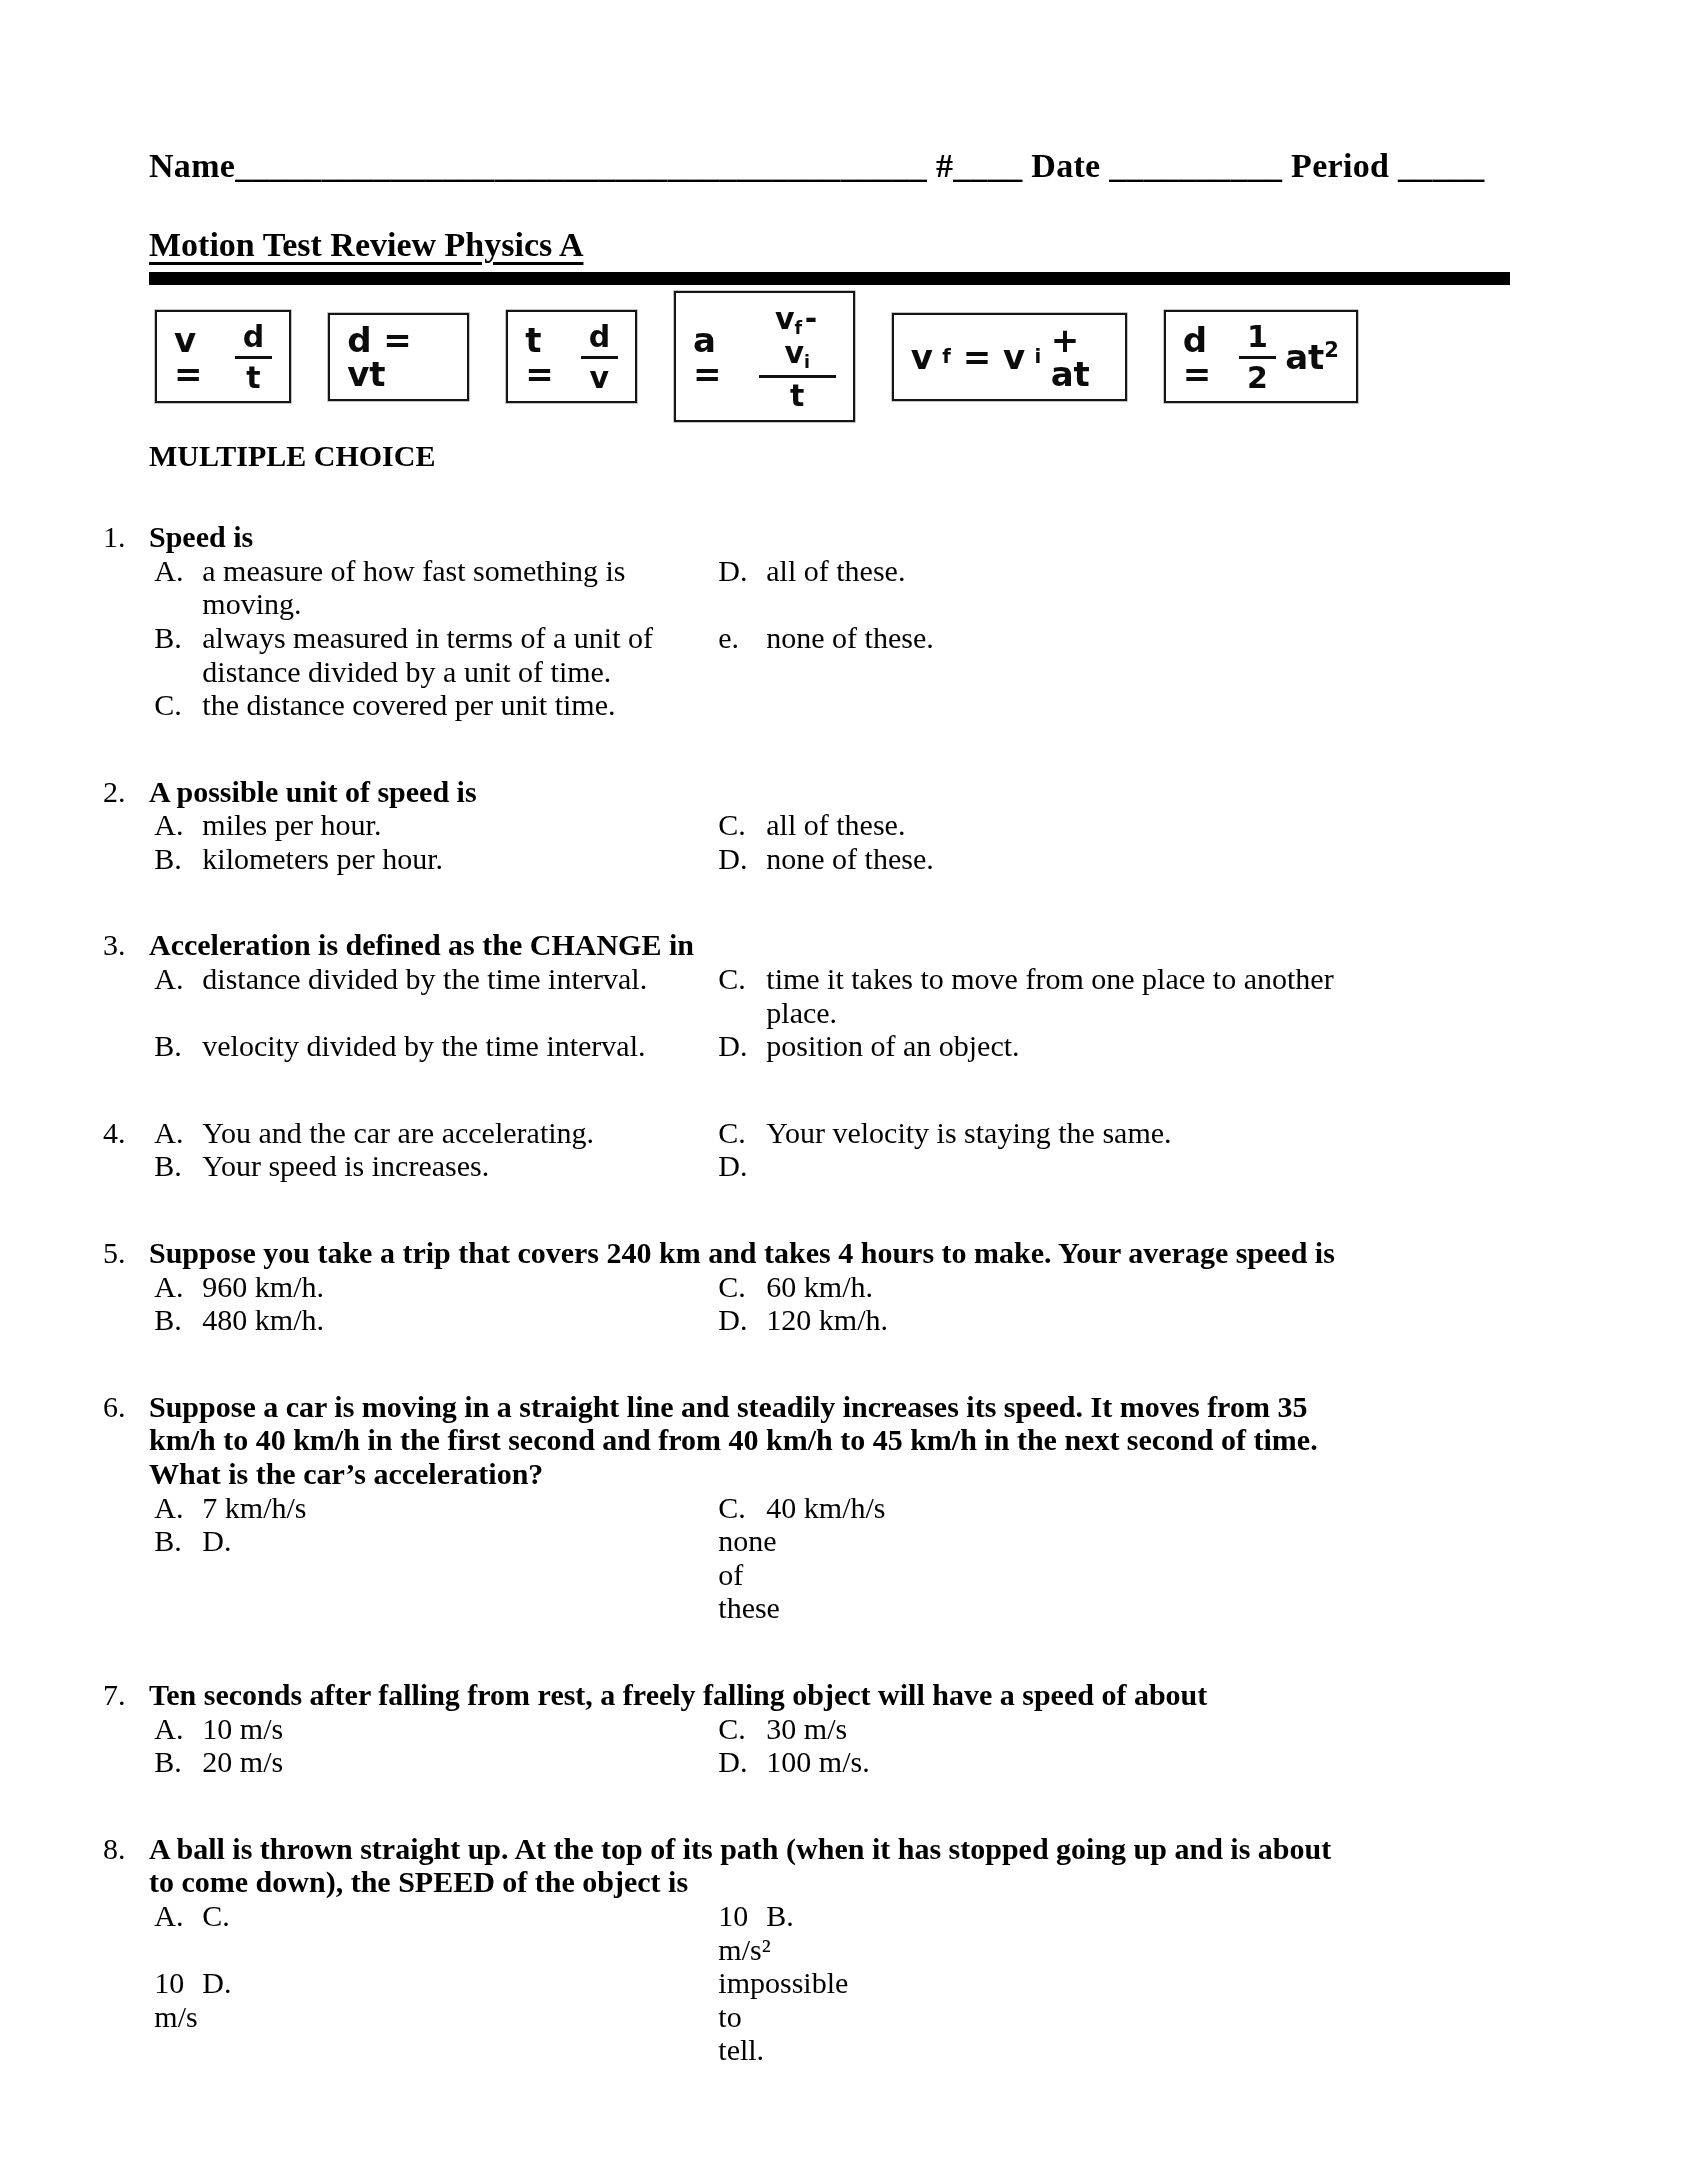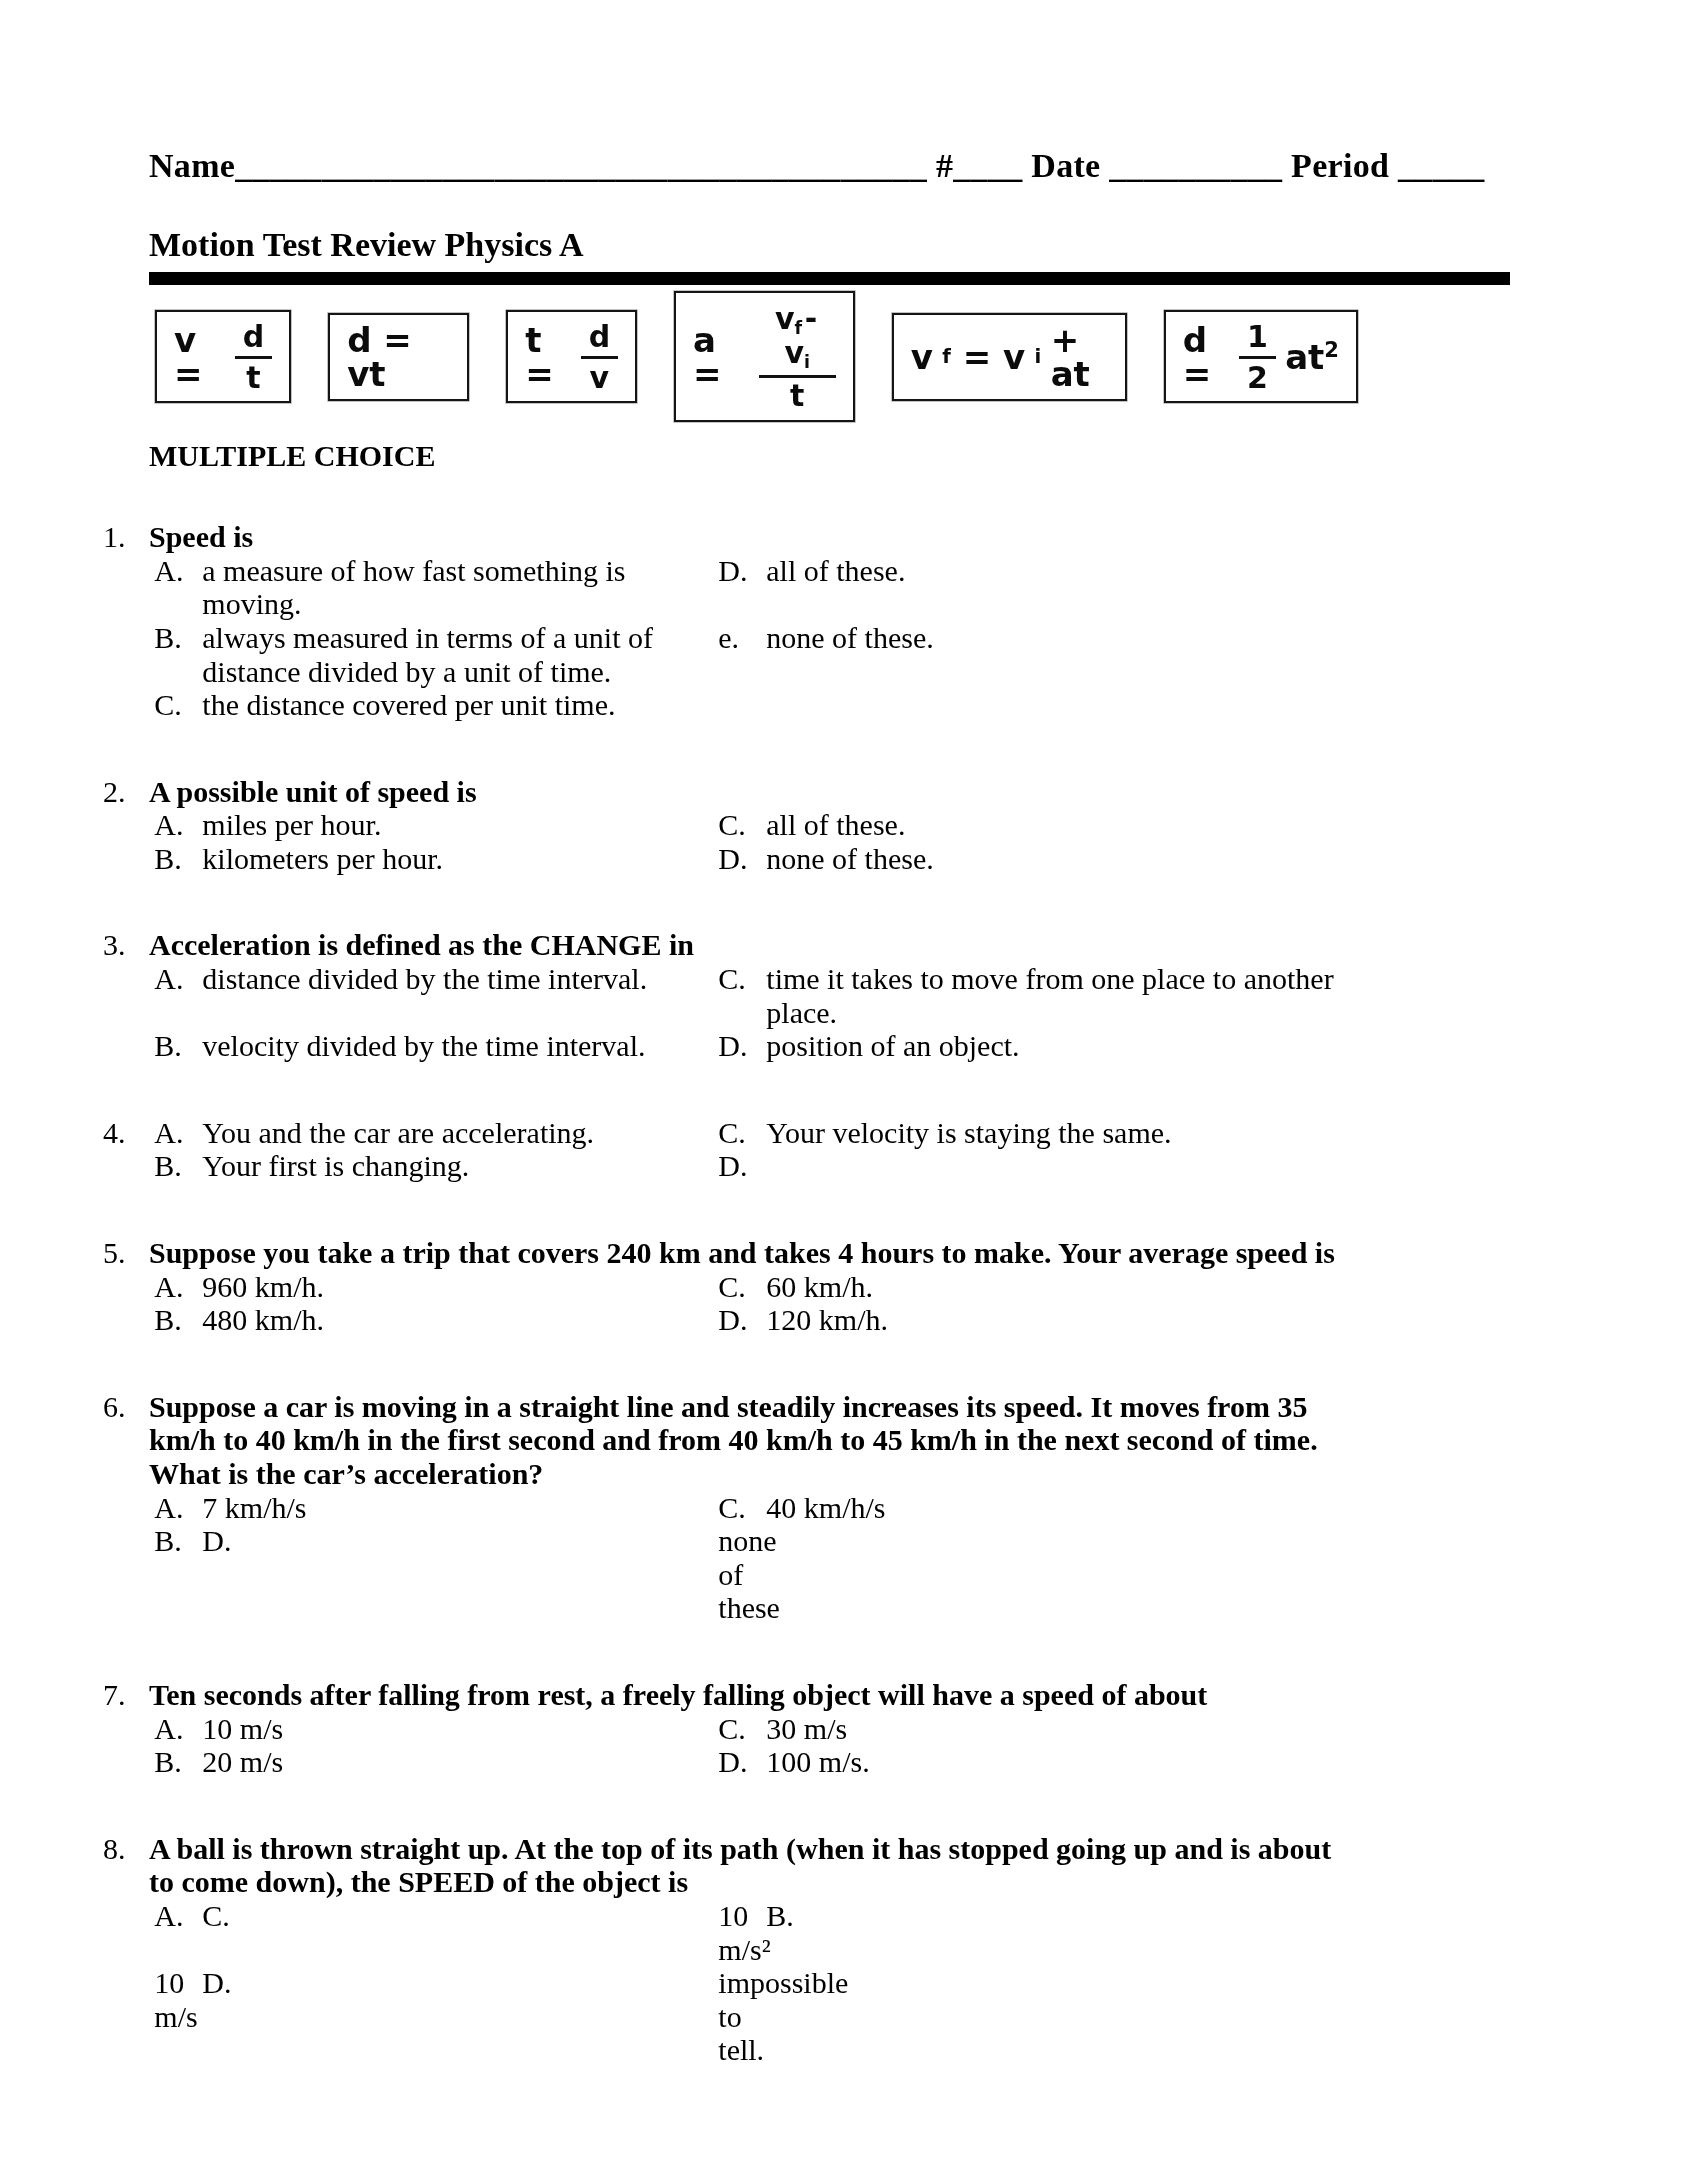"Motion Test Review Physics A" .title .t-text { text-decoration: none -> underline }
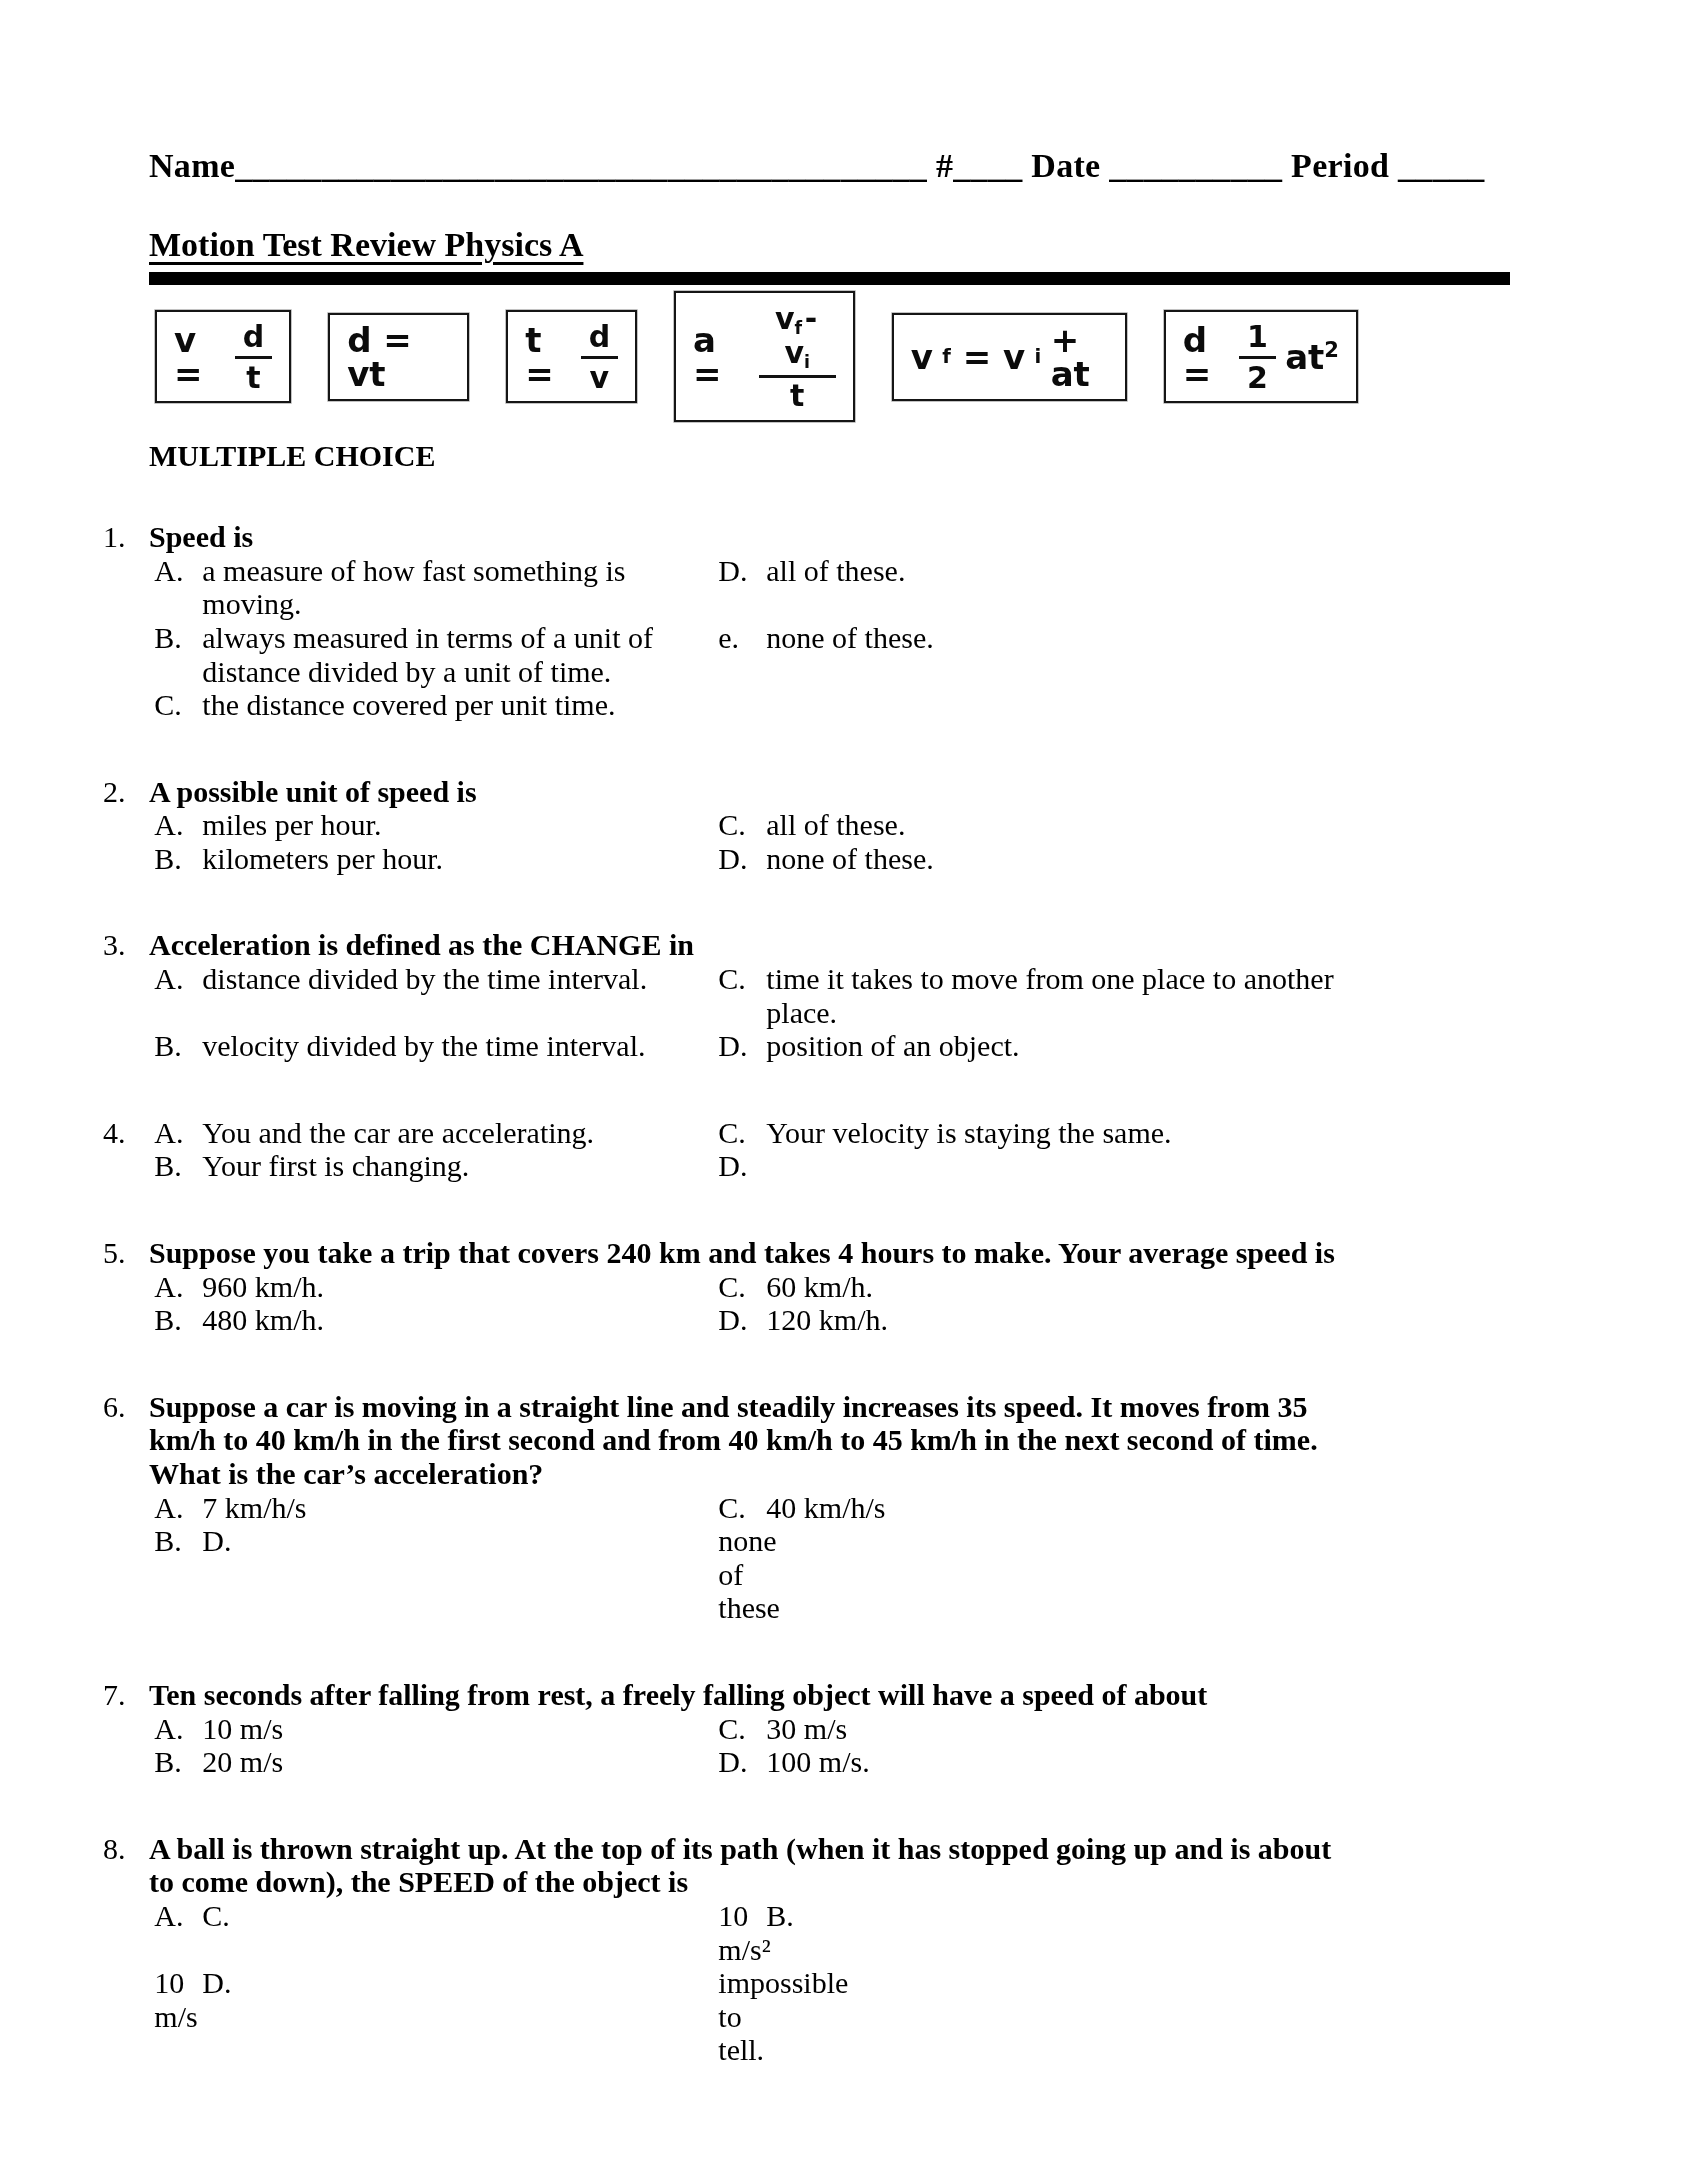"Your first is changing." div.ct { text: first is changing -> speed is increases }
